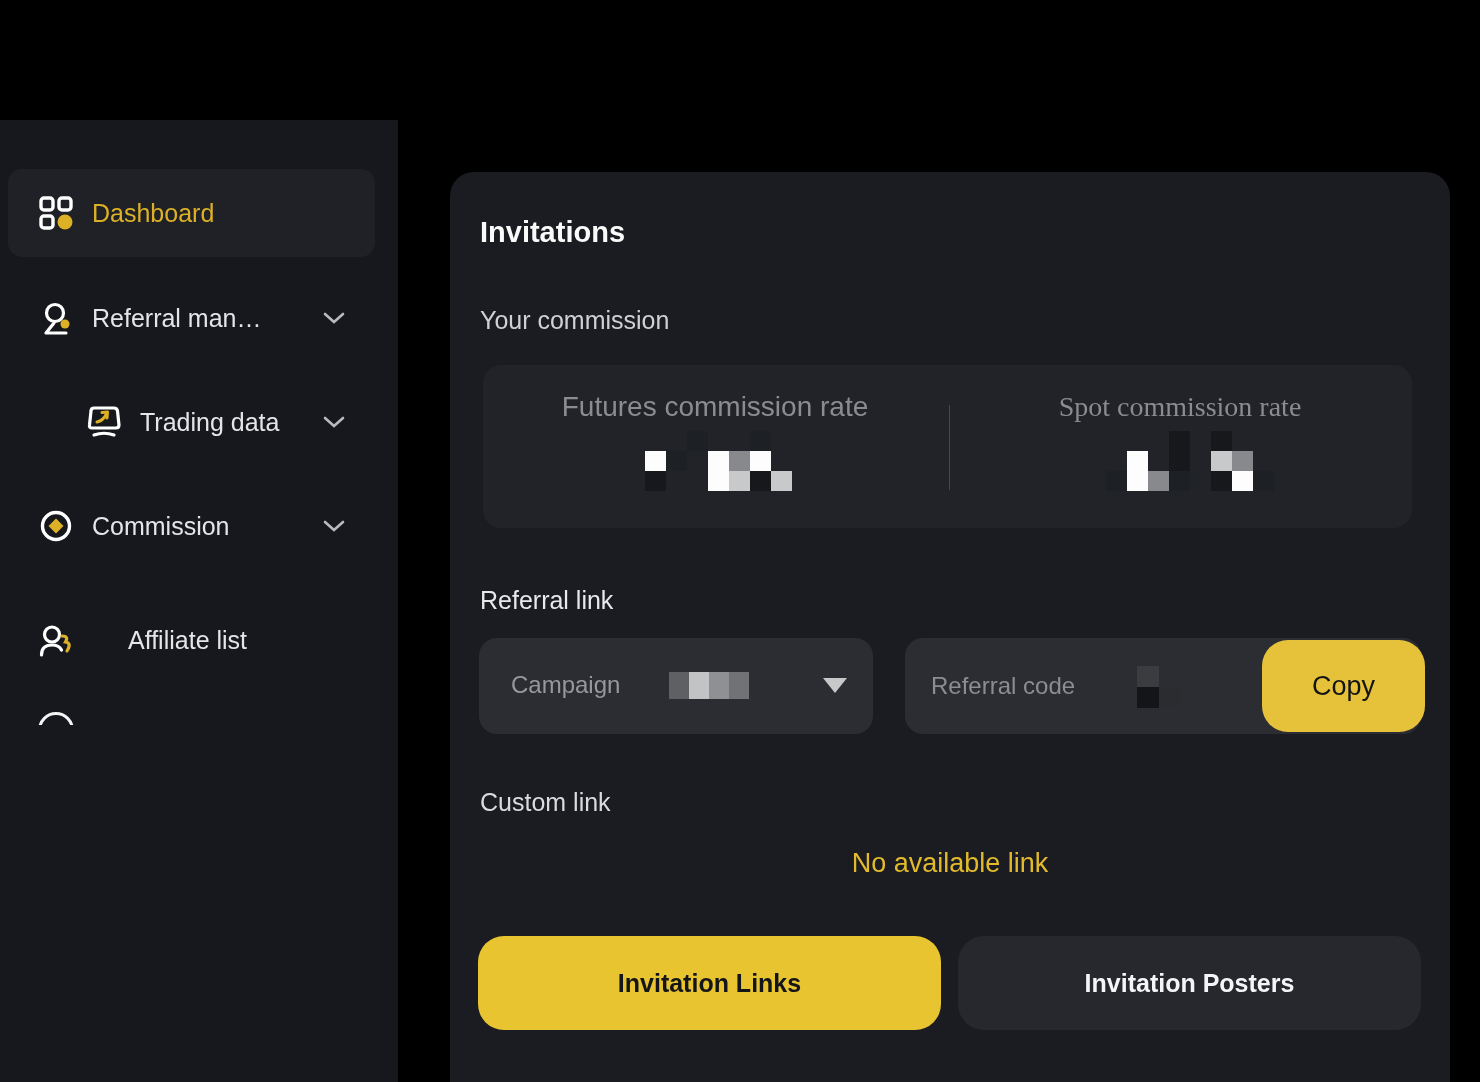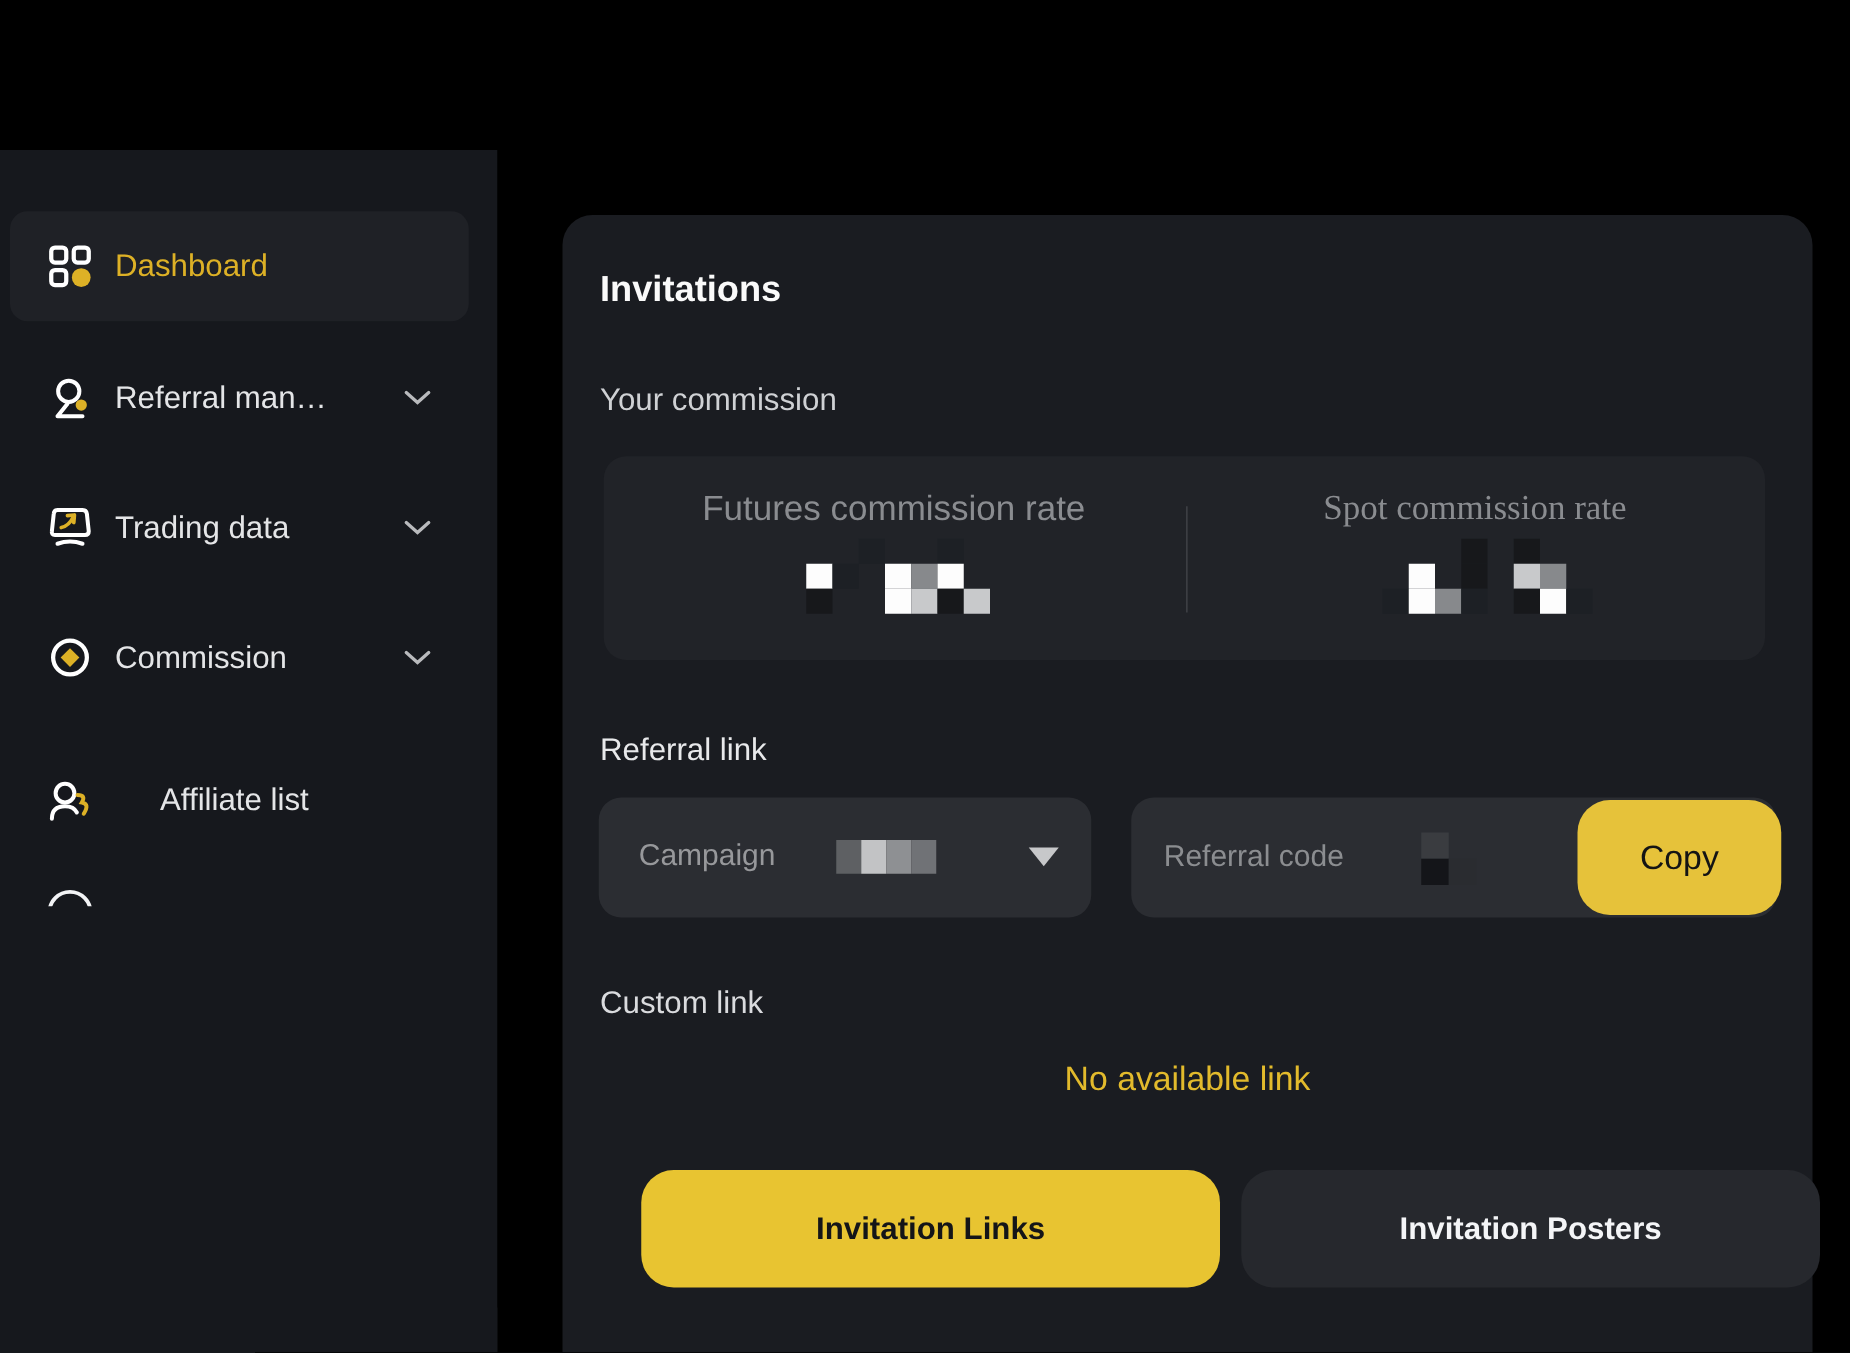"Trading data" .item-trading { padding-left: none -> 48px }
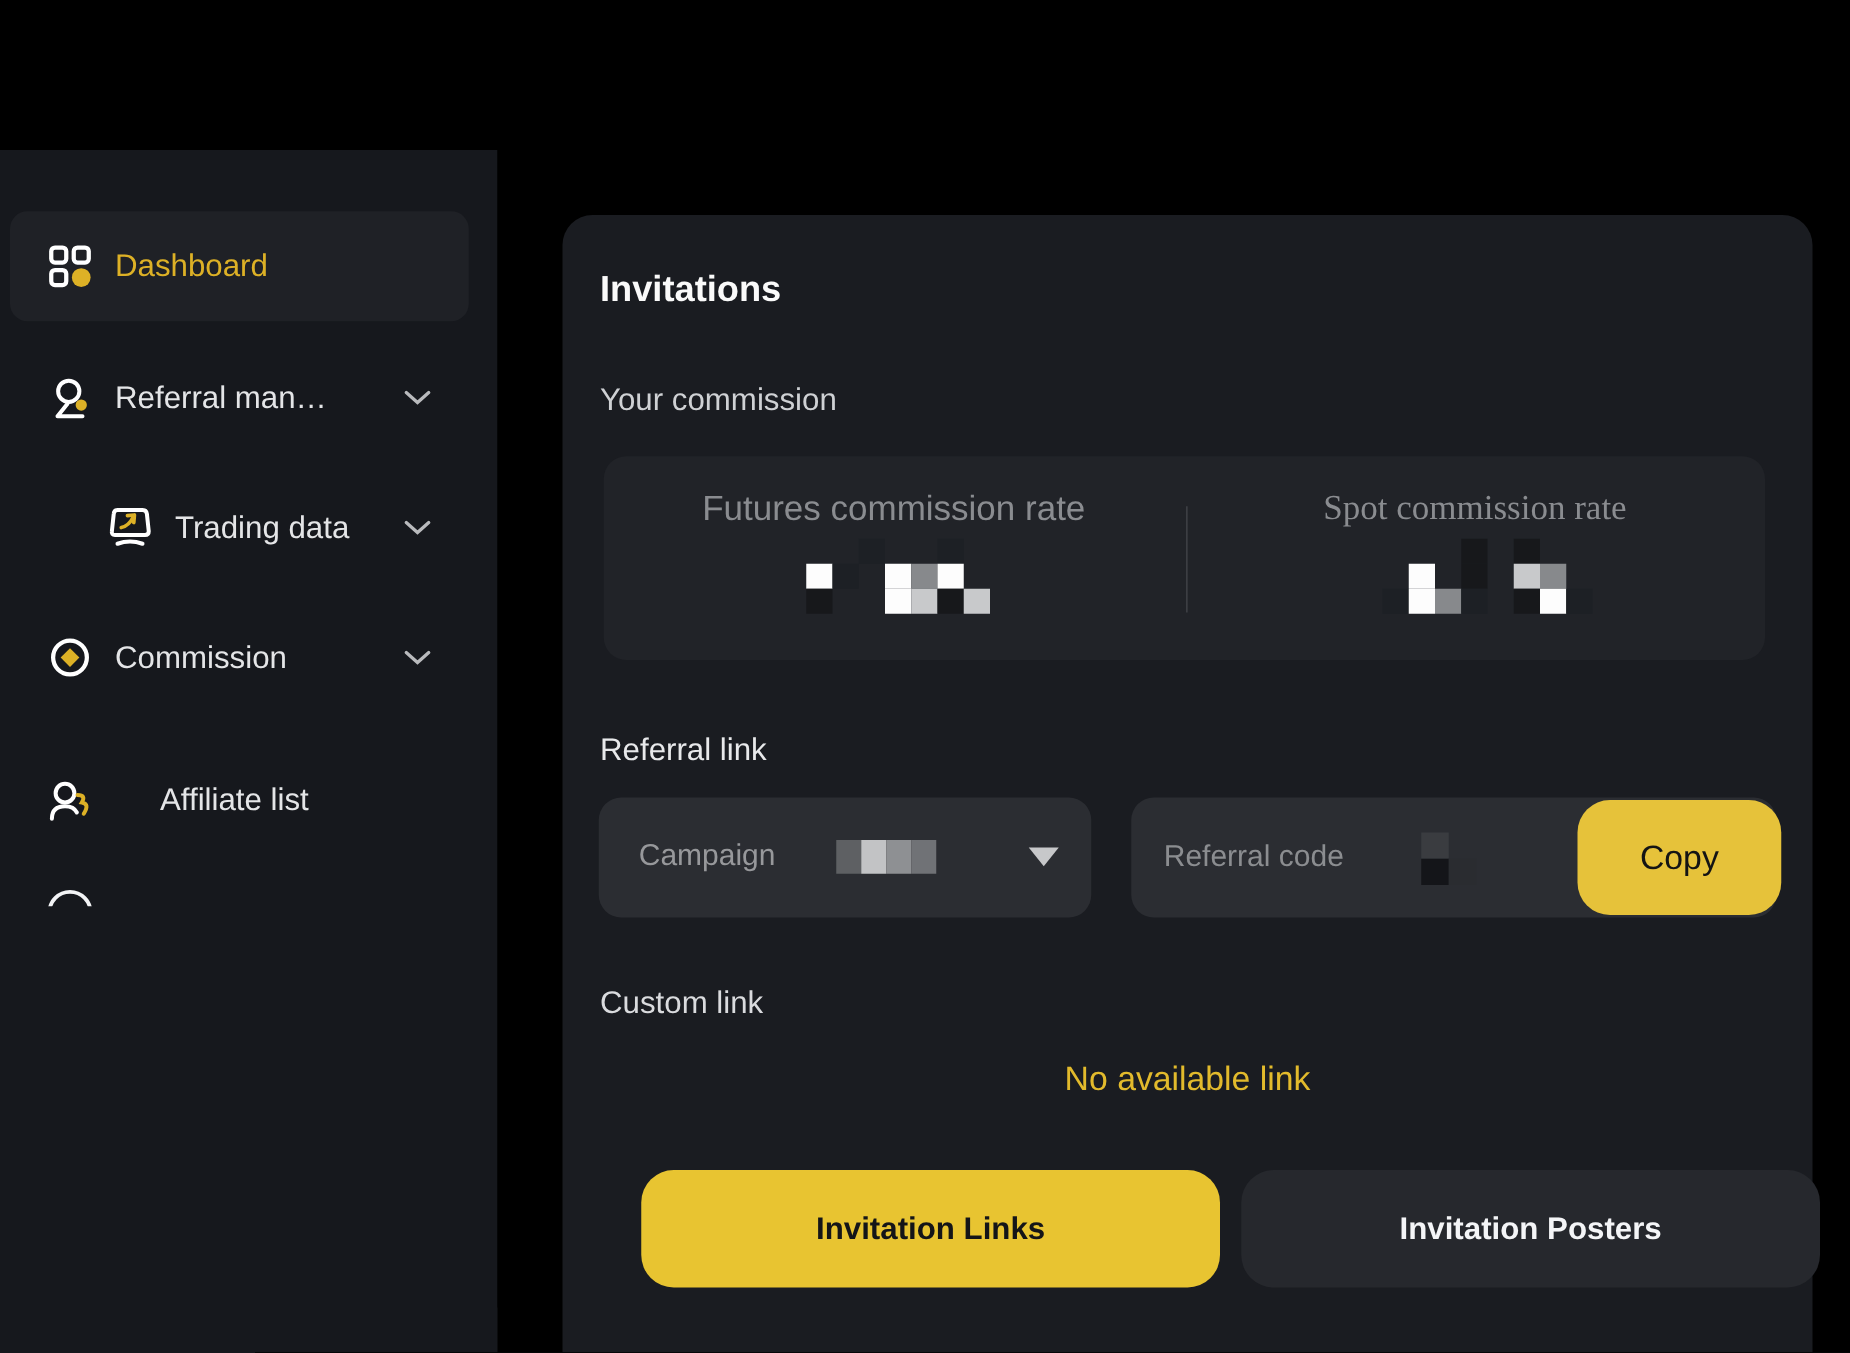"Invitation Links" .btn-big { margin-left: 35px -> none }
